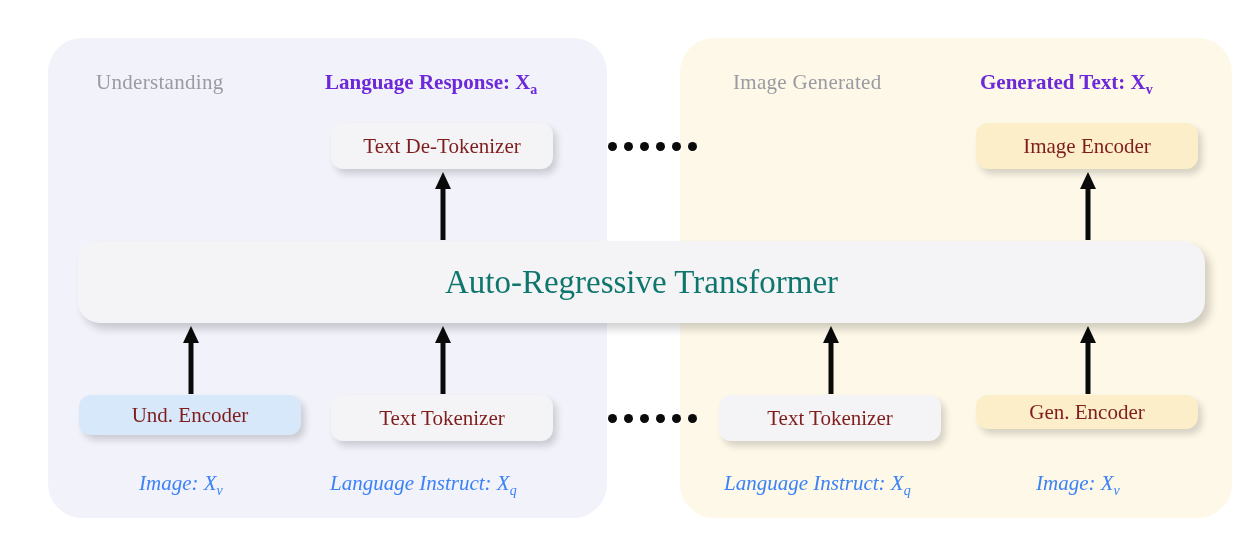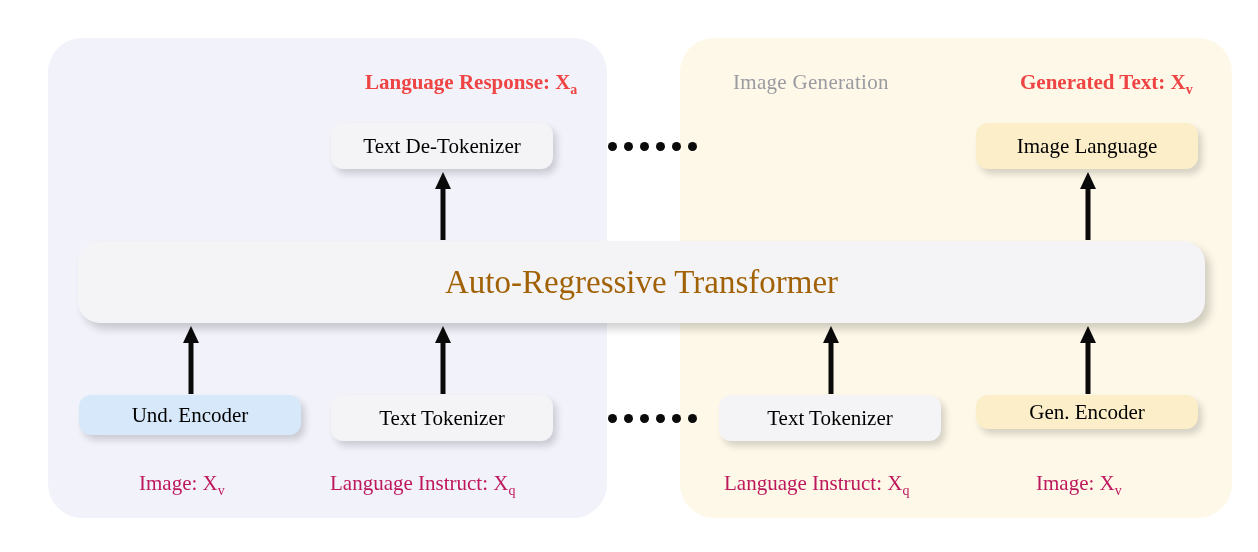"Understanding" div.panel-title { html: none -> <div>Understanding</div> }
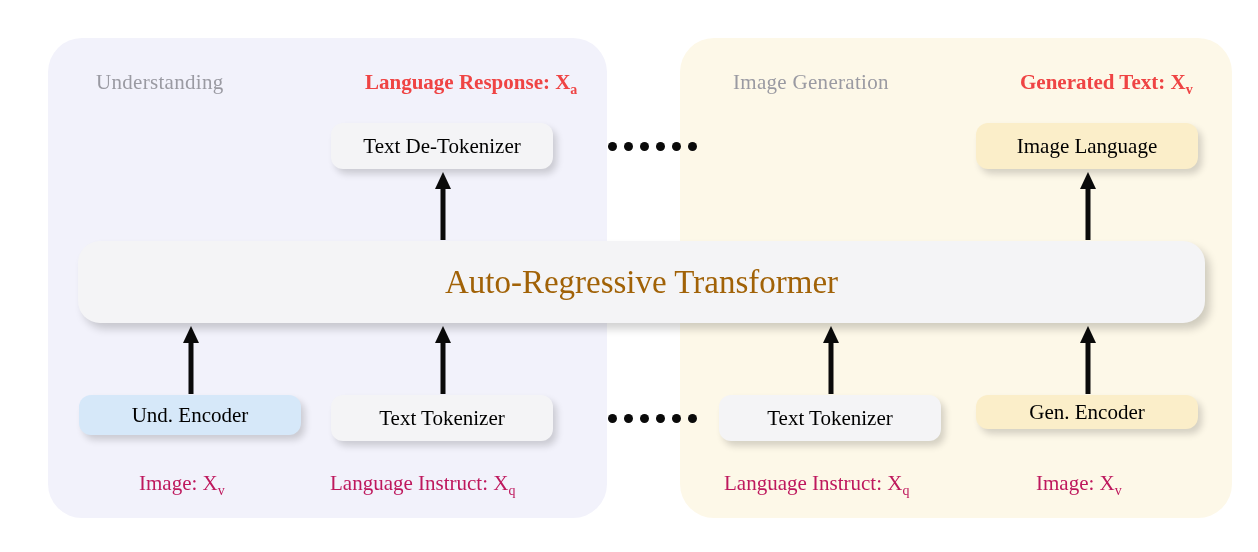"Language Response: Xa" .caption { color: #ef4444 -> #6d28d9; margin-left: 40px -> none }
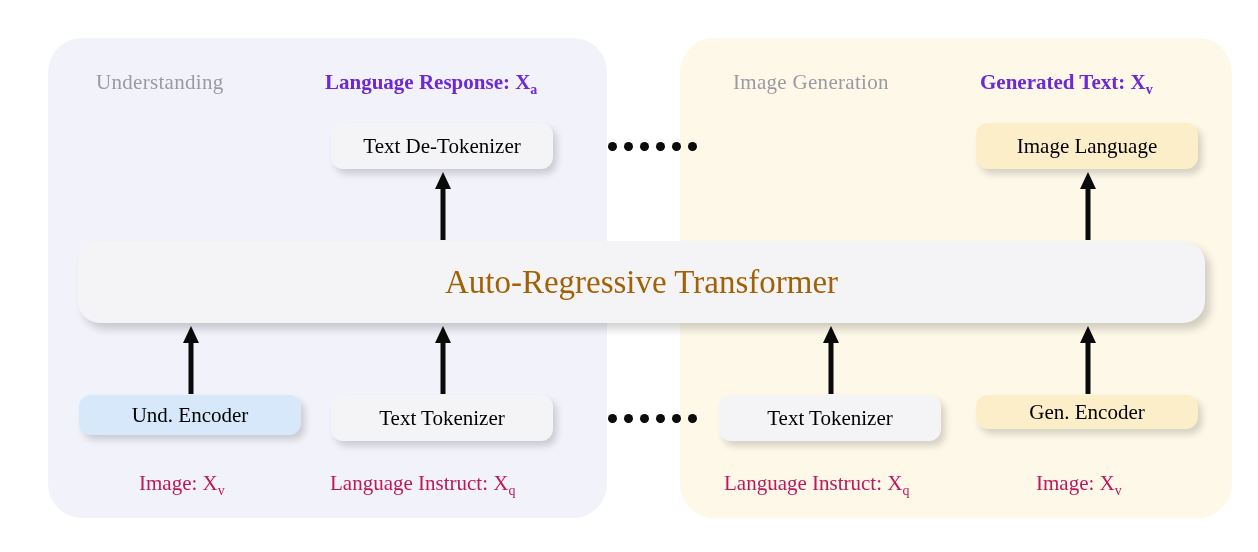"Image Generation" div.panel-title { text: Generation -> Generated }
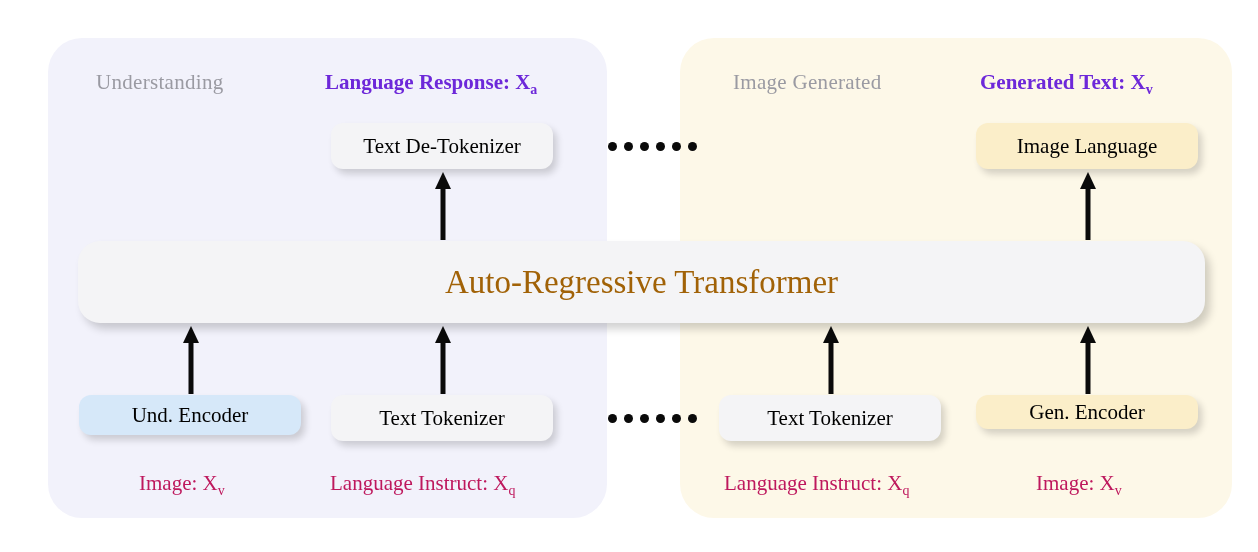"Text De-Tokenizer" .box { color: #000000 -> #7f1d1d }
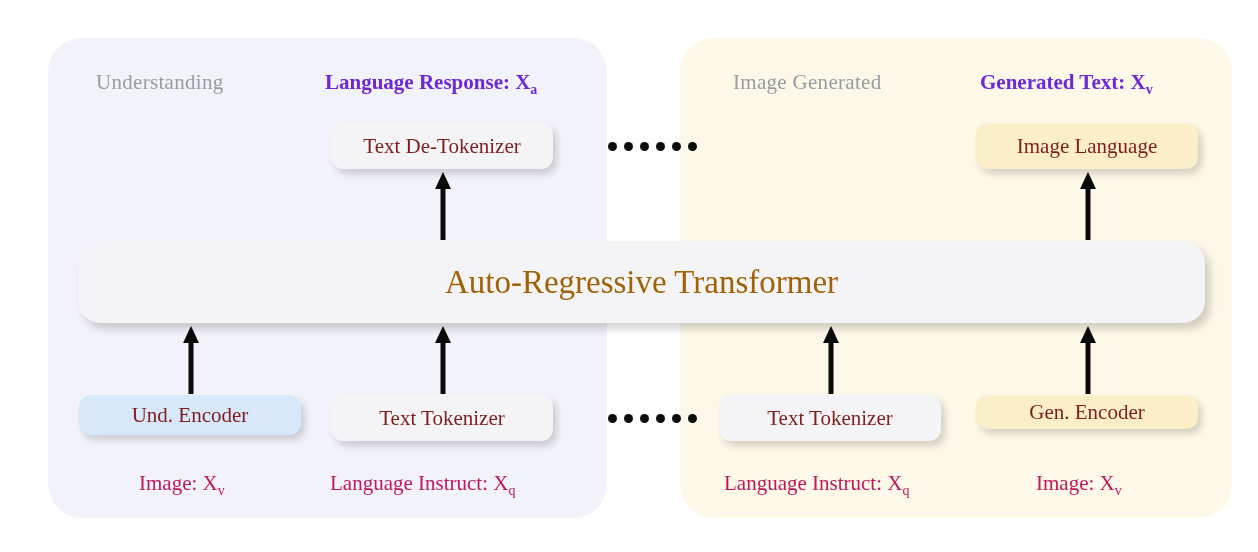"Image Language" div.box { text: Language -> Encoder }
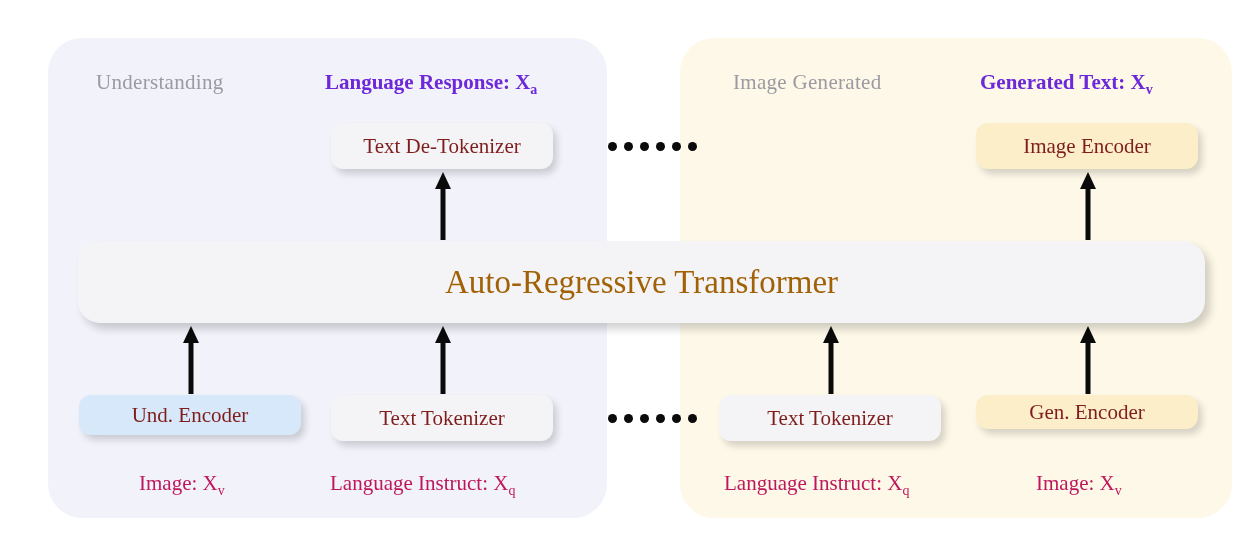"Auto-Regressive Transformer" #transformer-label { color: #a16207 -> #0f766e }
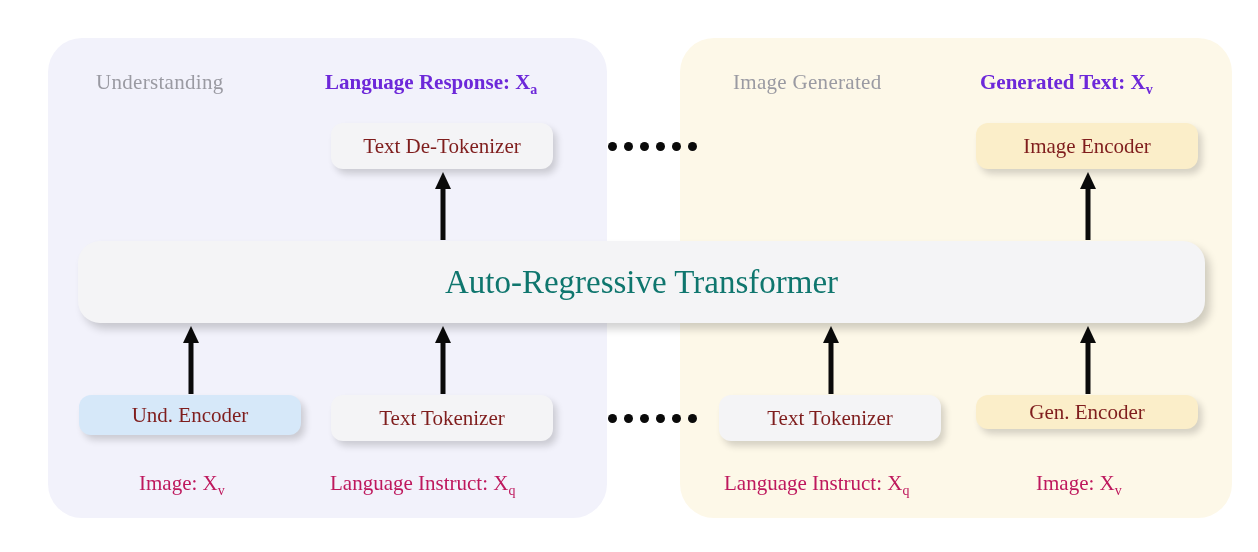"Image: Xv" .caption-light { color: #be185d -> #3b82f6; font-style: none -> italic }
